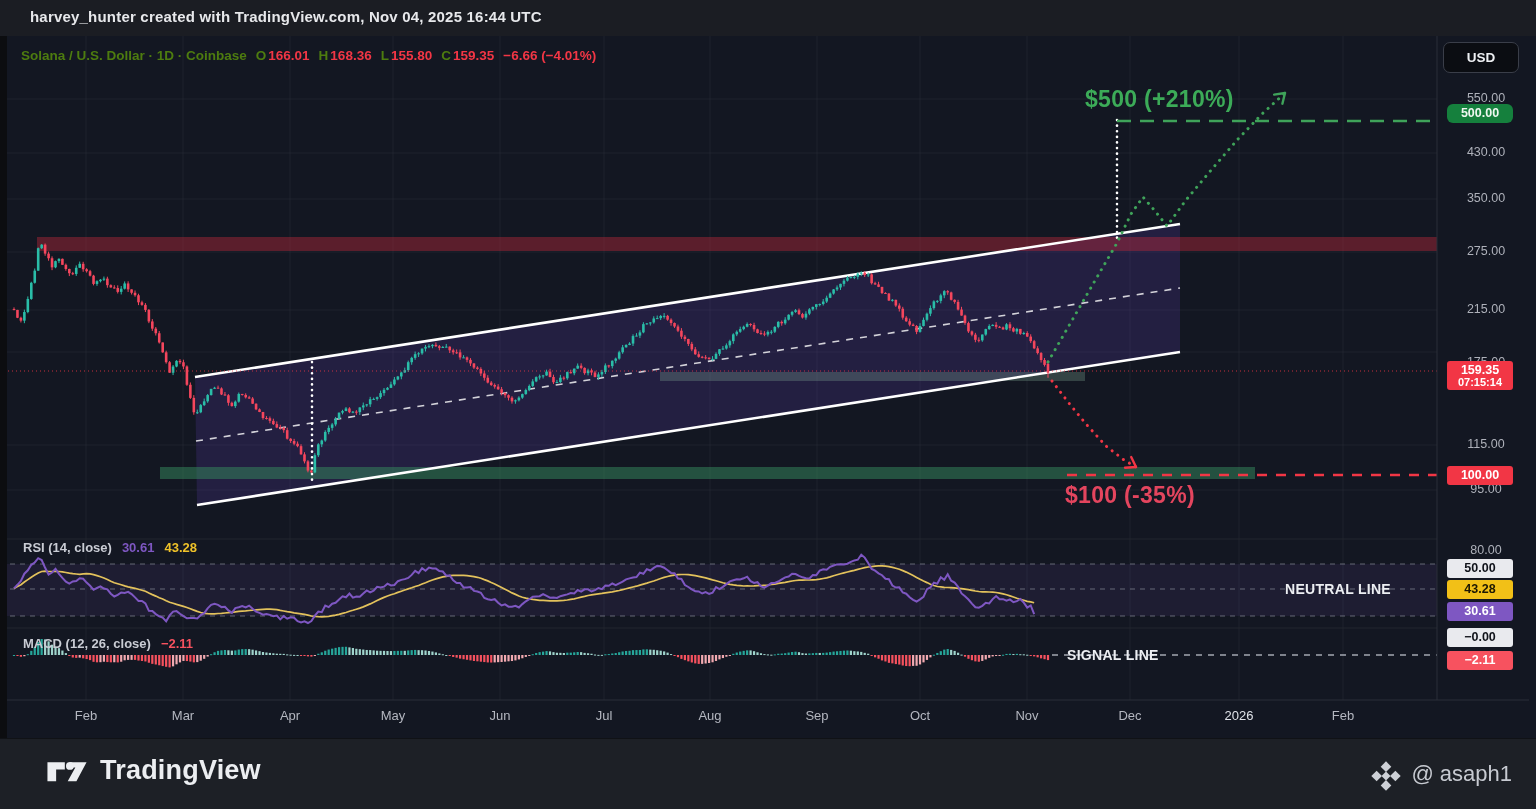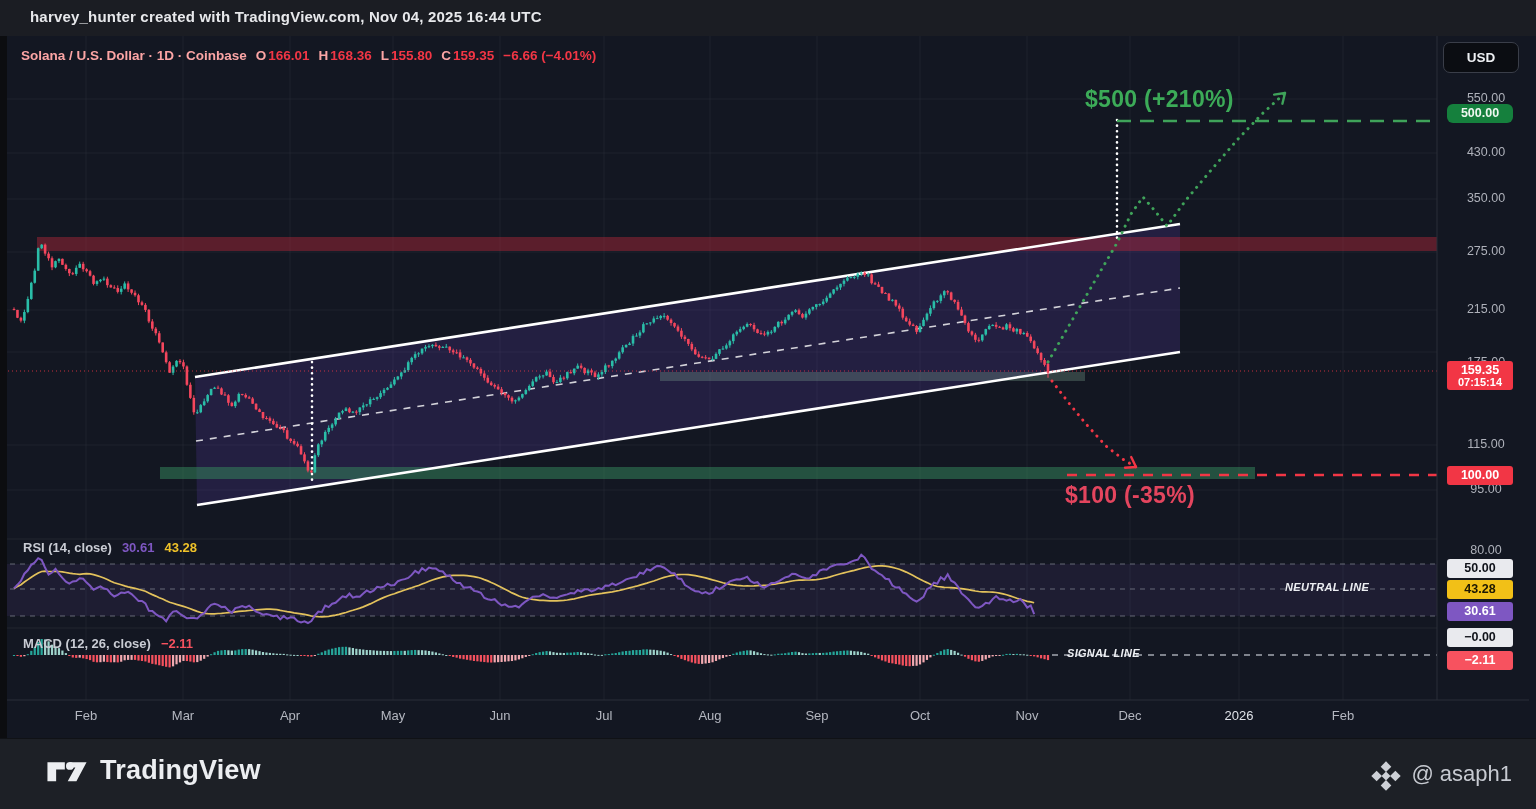"Solana / U.S. Dollar ·" #symlegend .lab { color: #fca5a5 -> #4d7c0f }
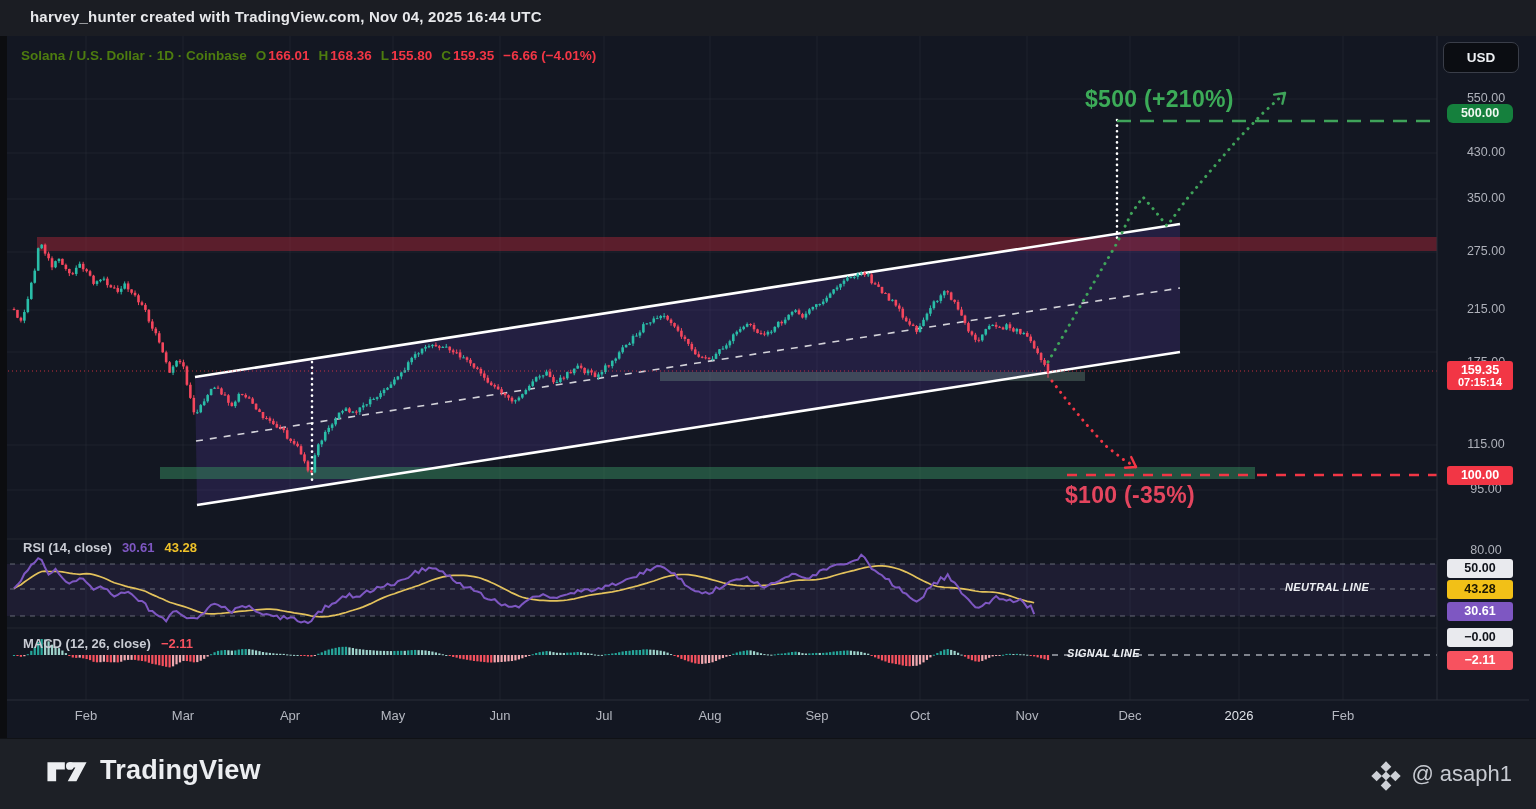"NEUTRAL LINE" .linelab { font-size: 11px -> 14px; font-style: italic -> none }
